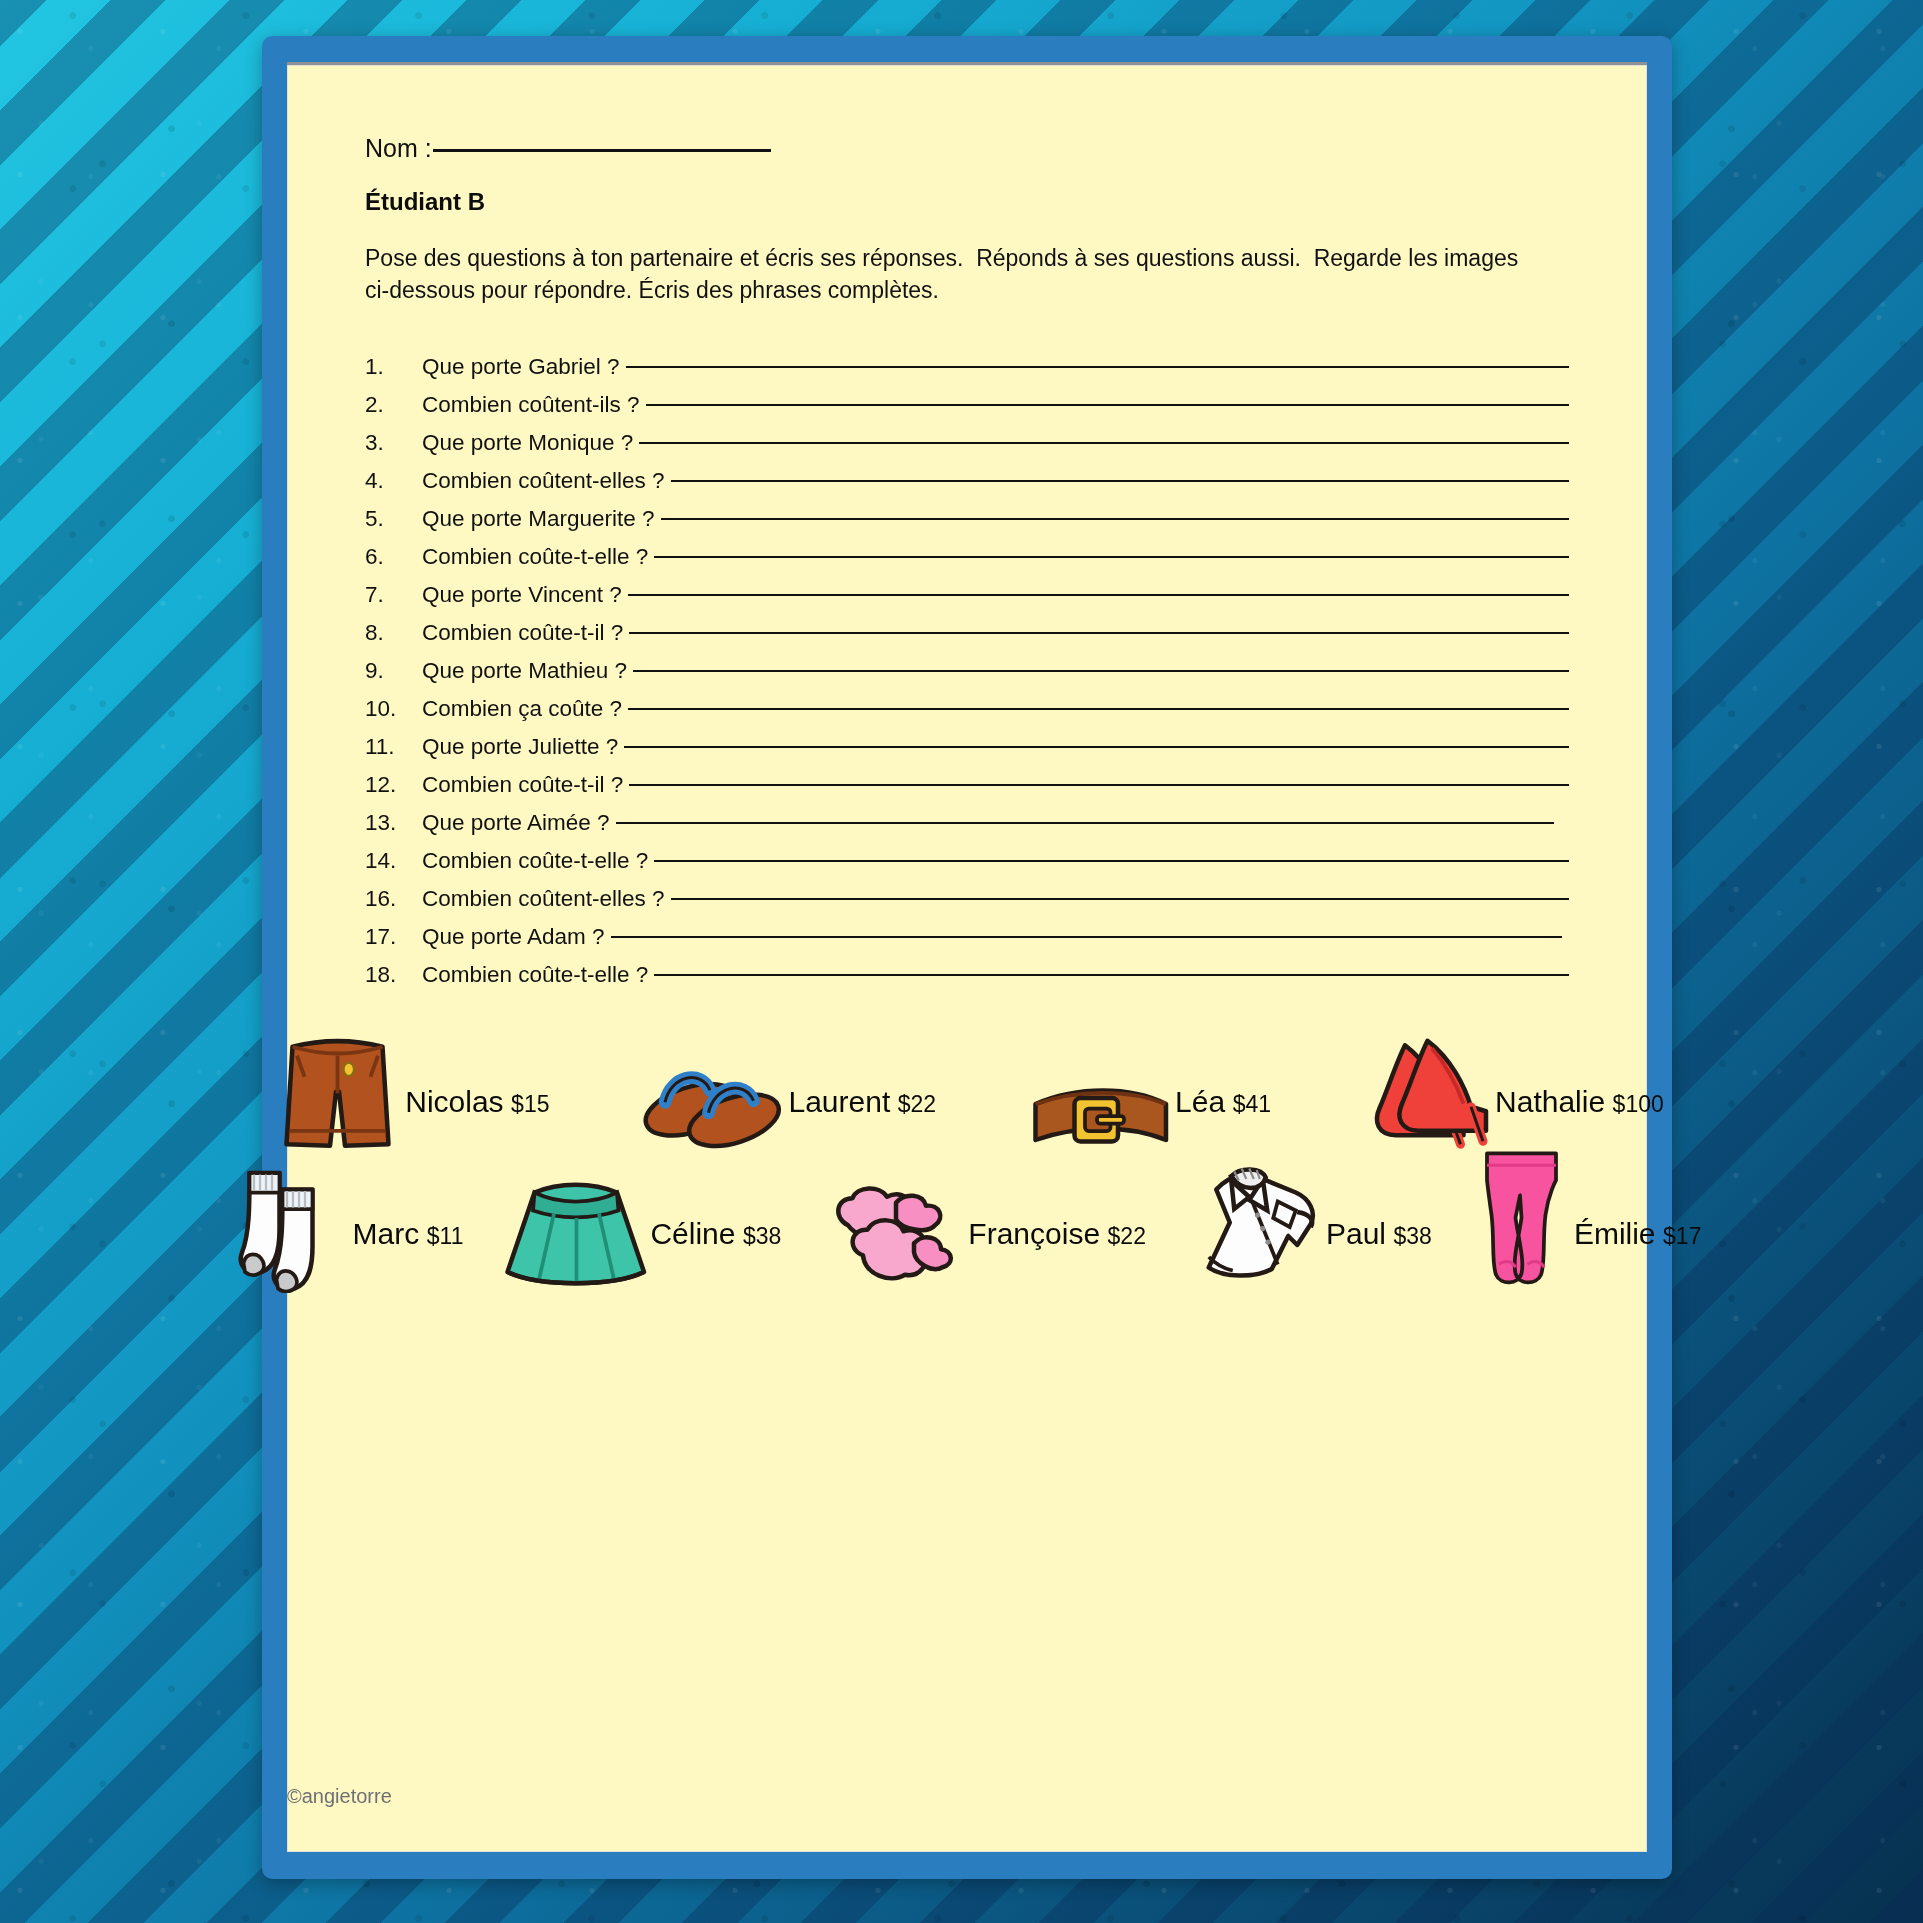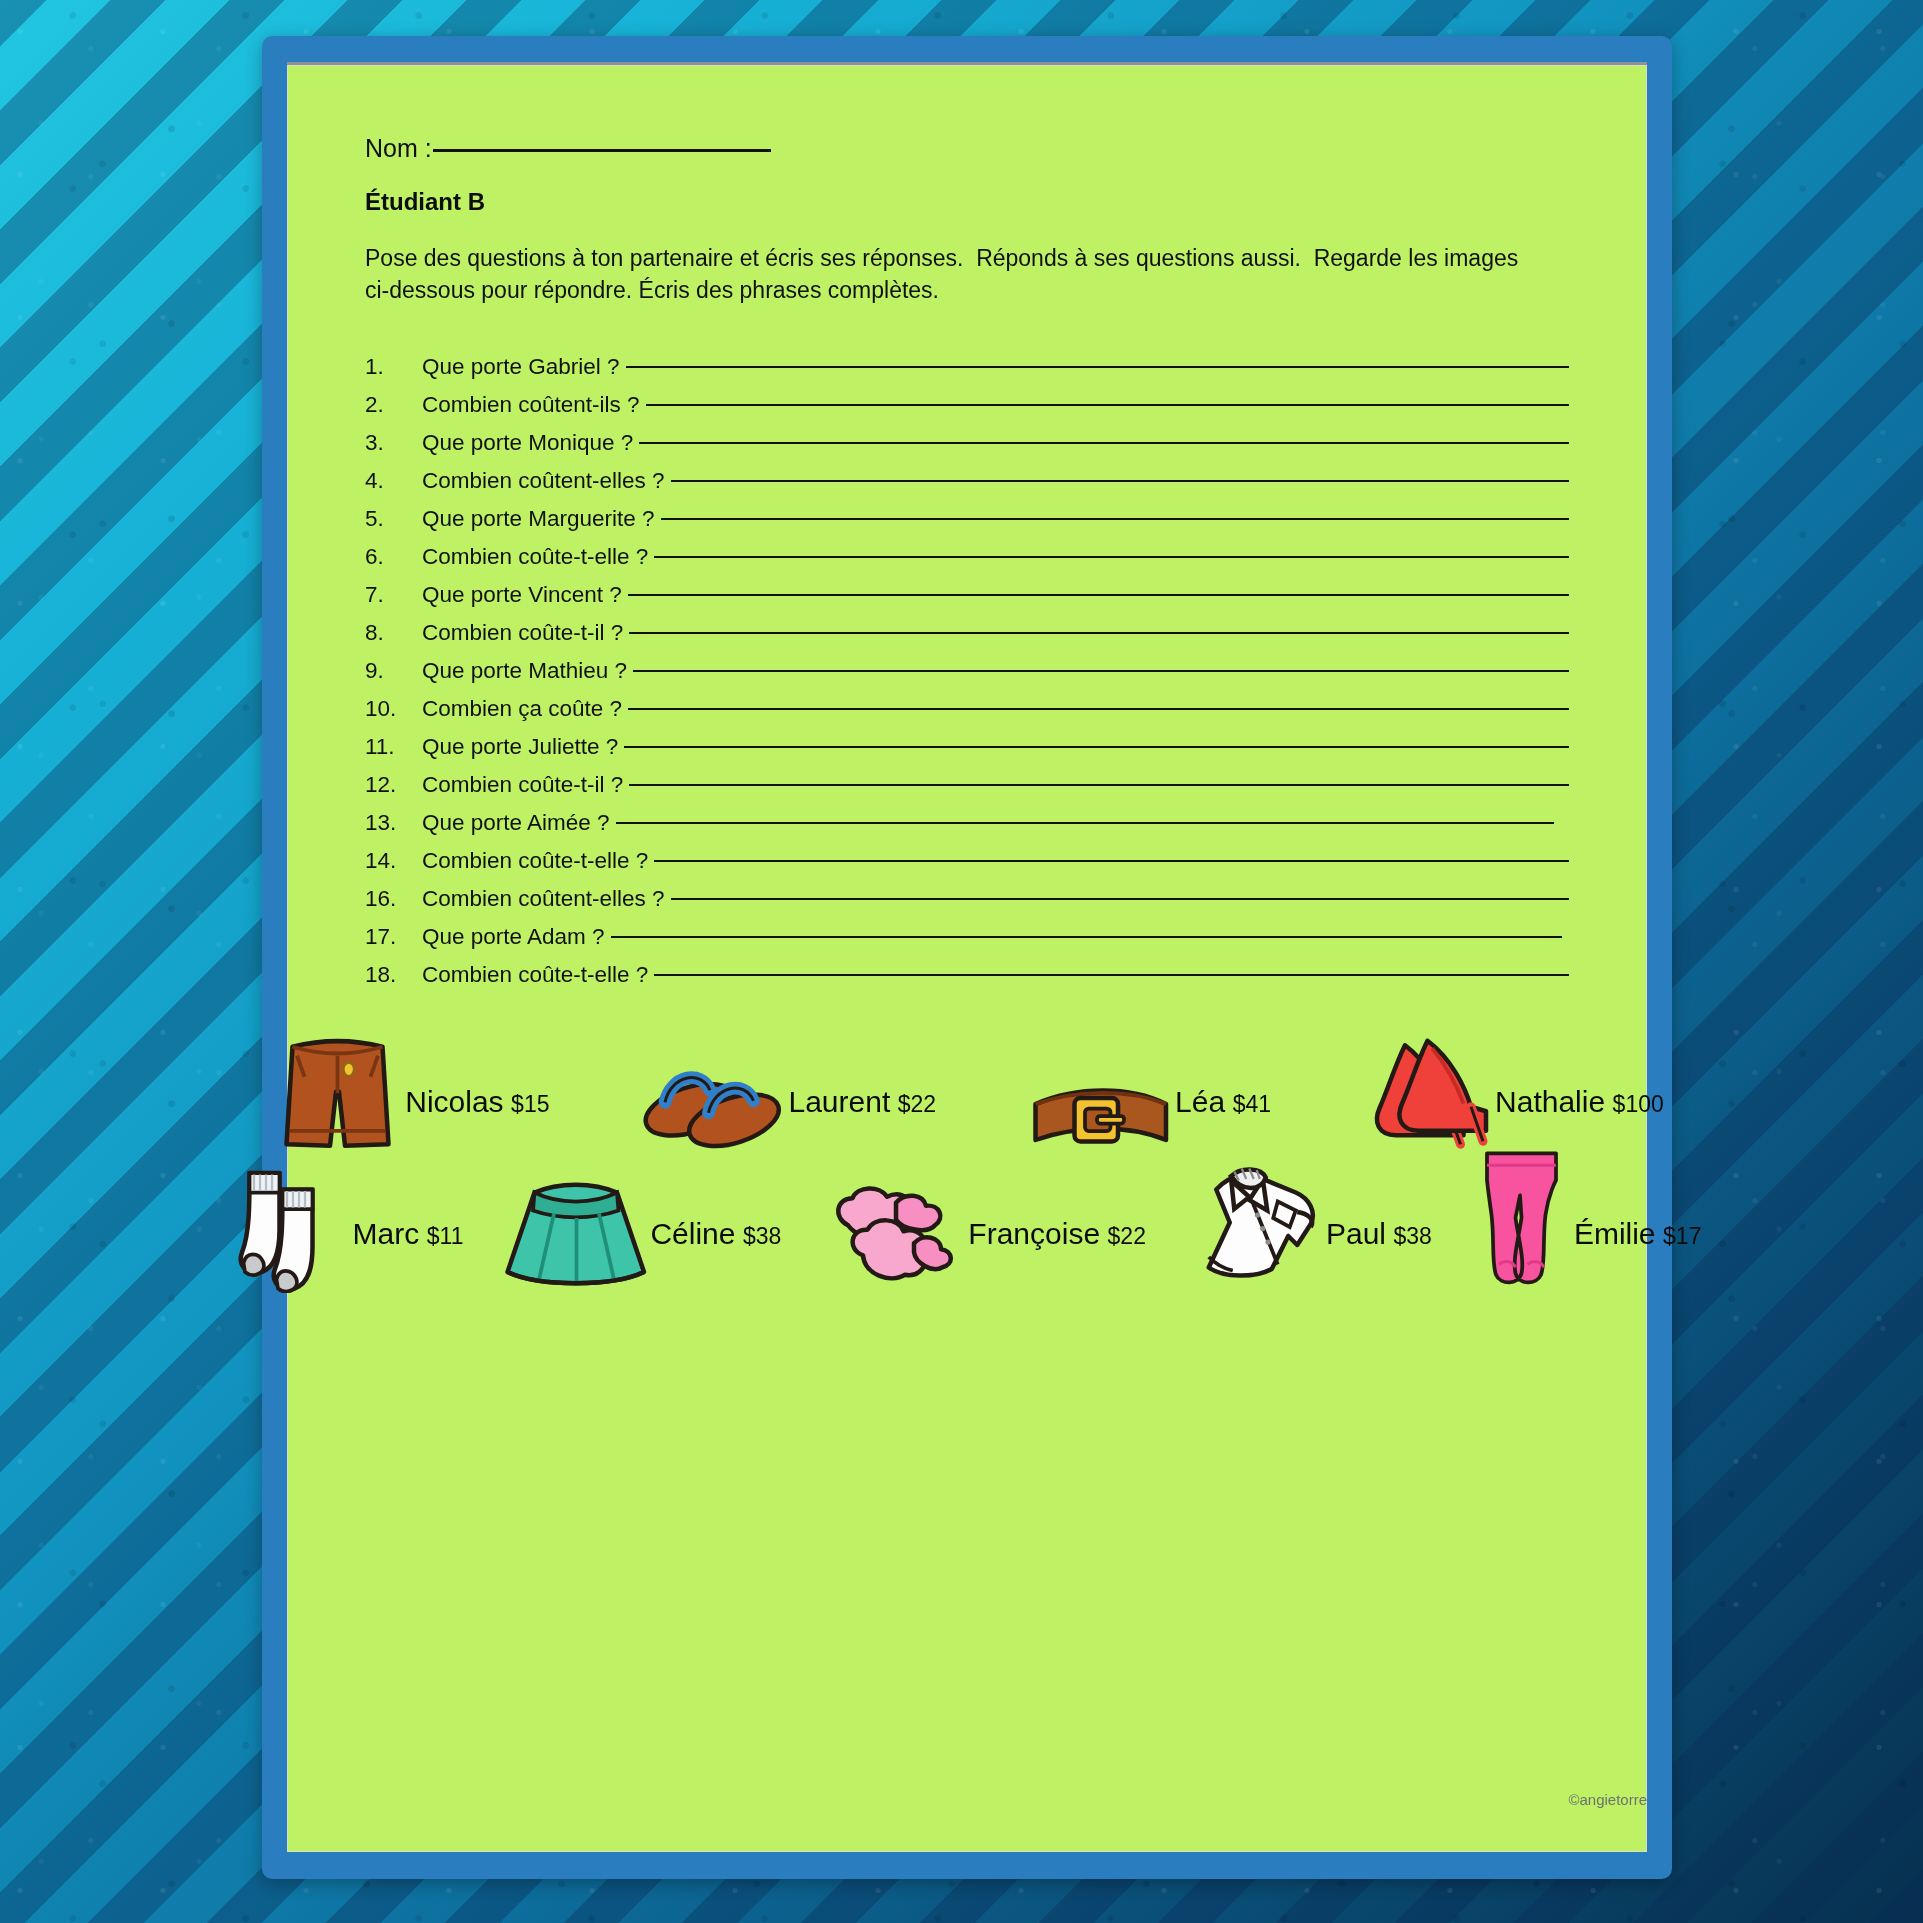"Nom :" #worksheet { background: #bef264 -> #fef9c3 }
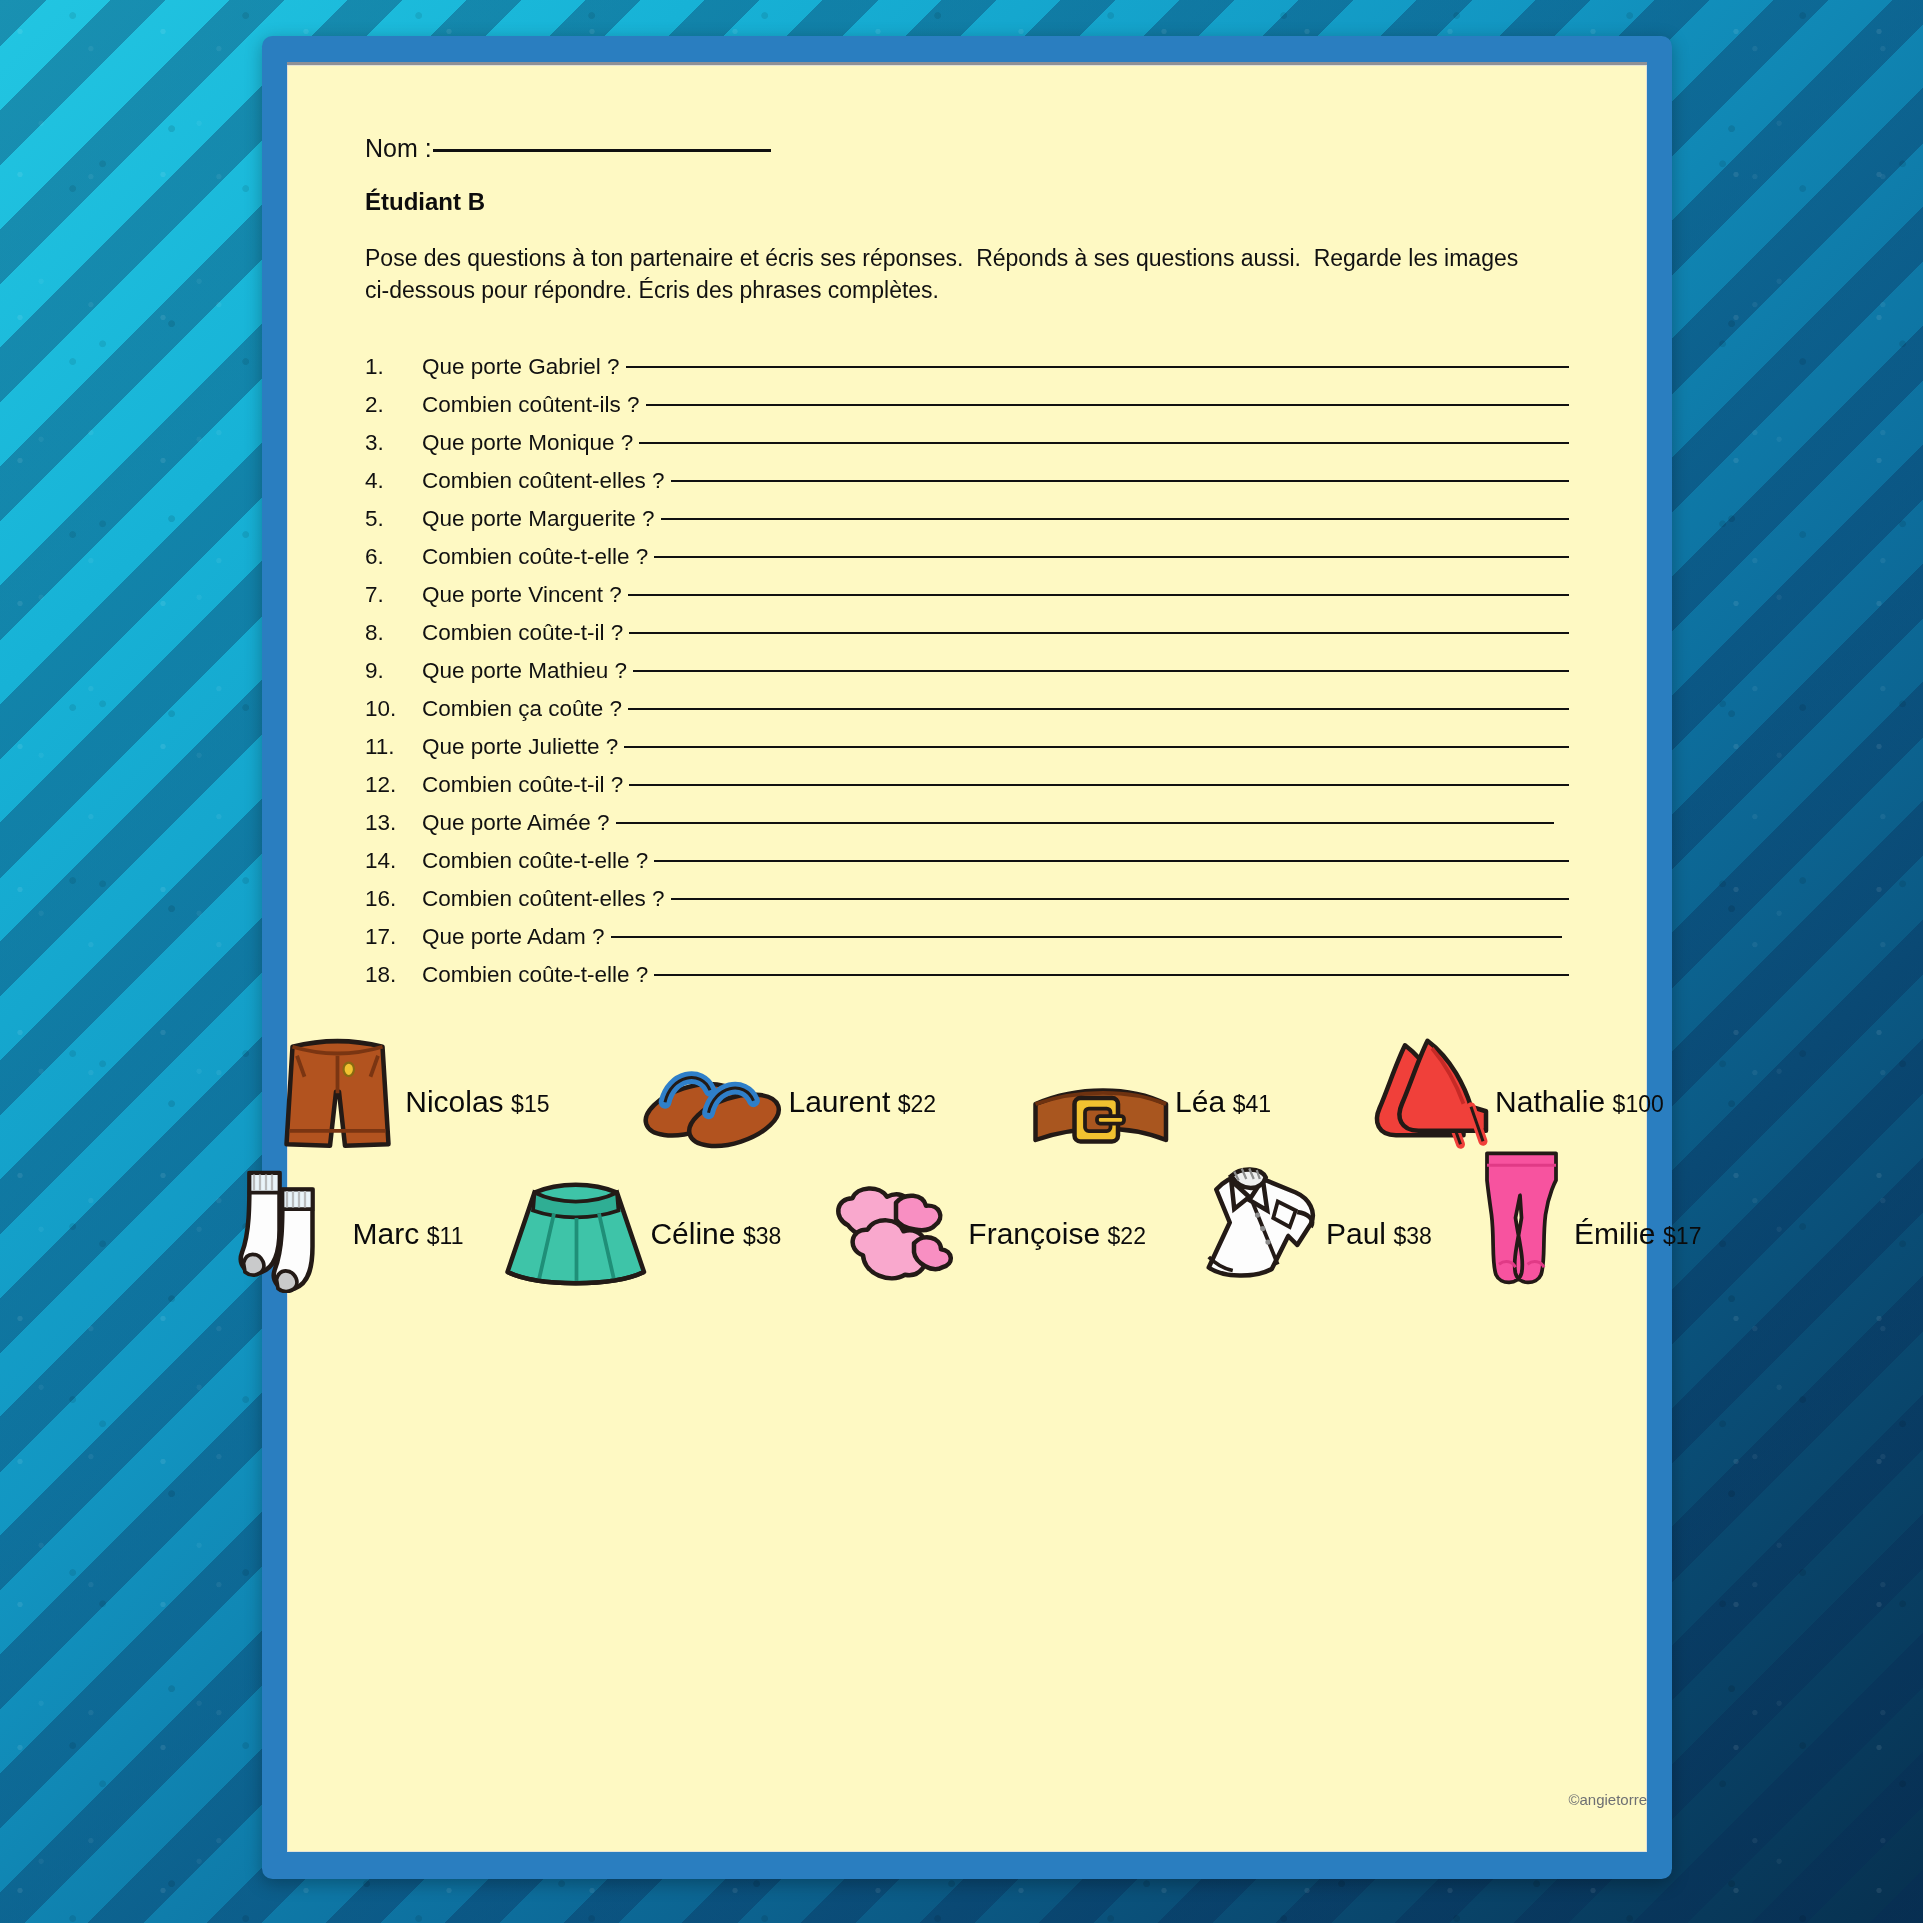"©angietorre" #footer-credit { font-size: 15px -> 20px; text-align: right -> left }
